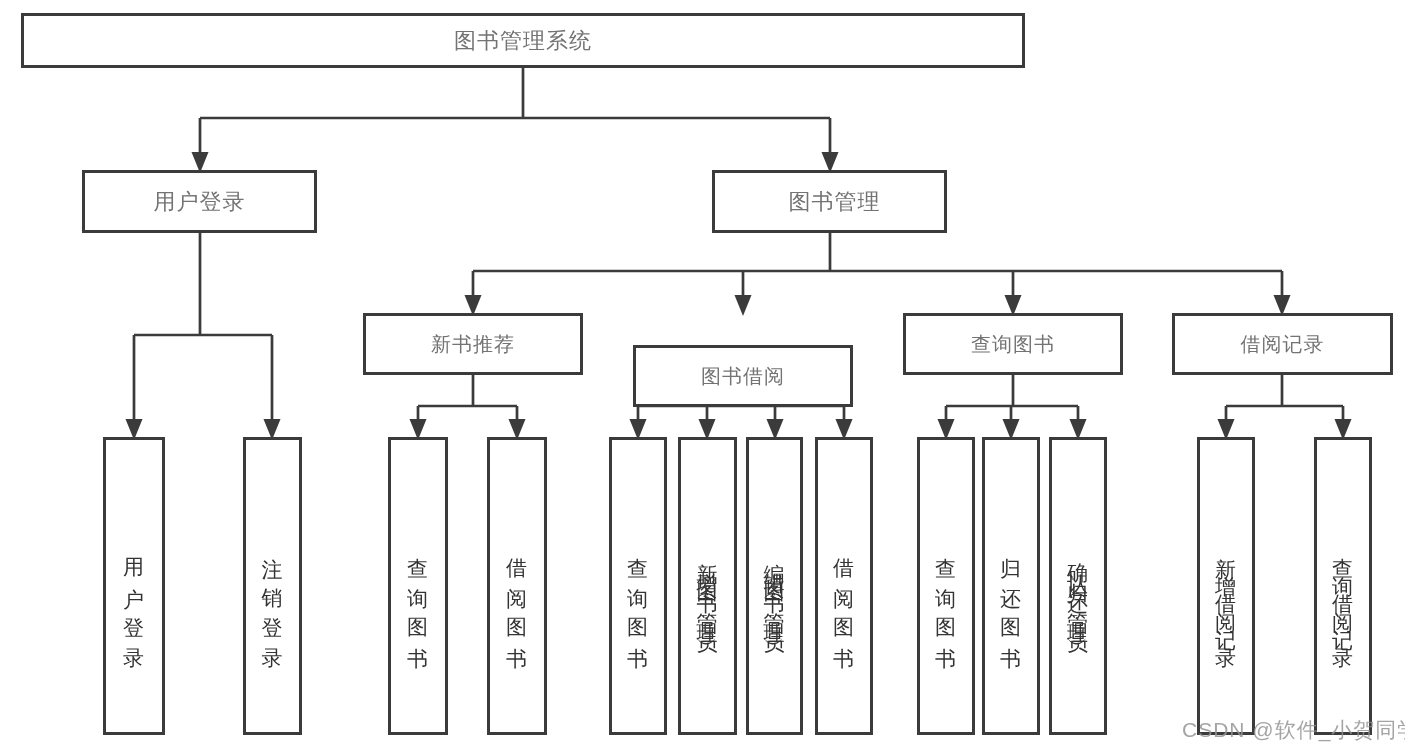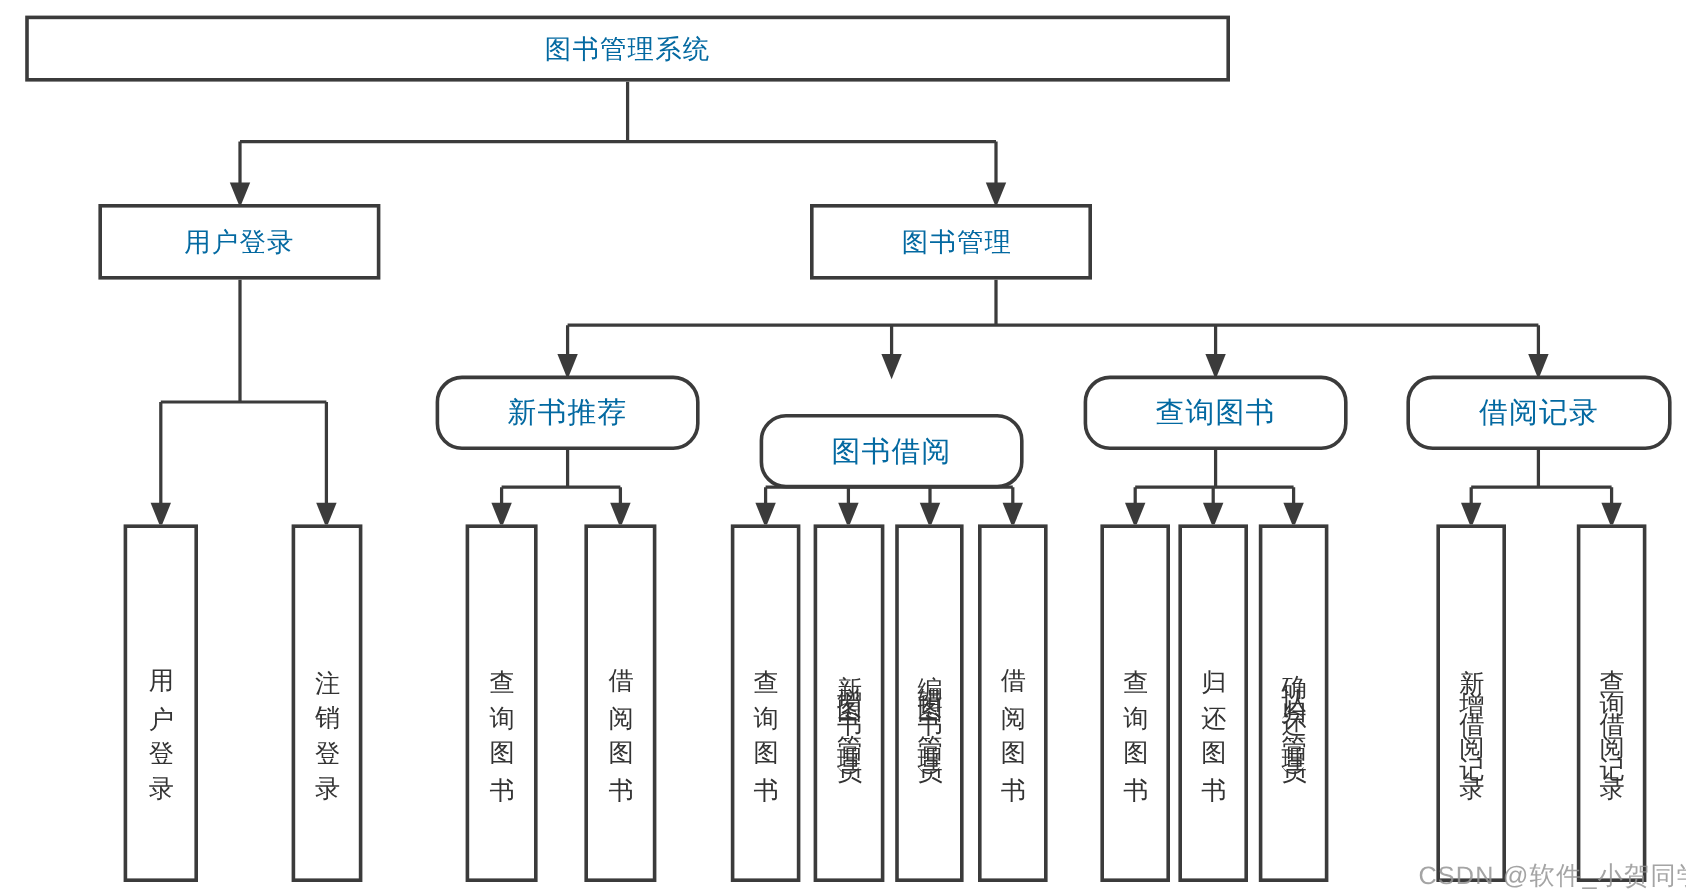"图书管理系统" .node { color: #0369a1 -> #737373 }
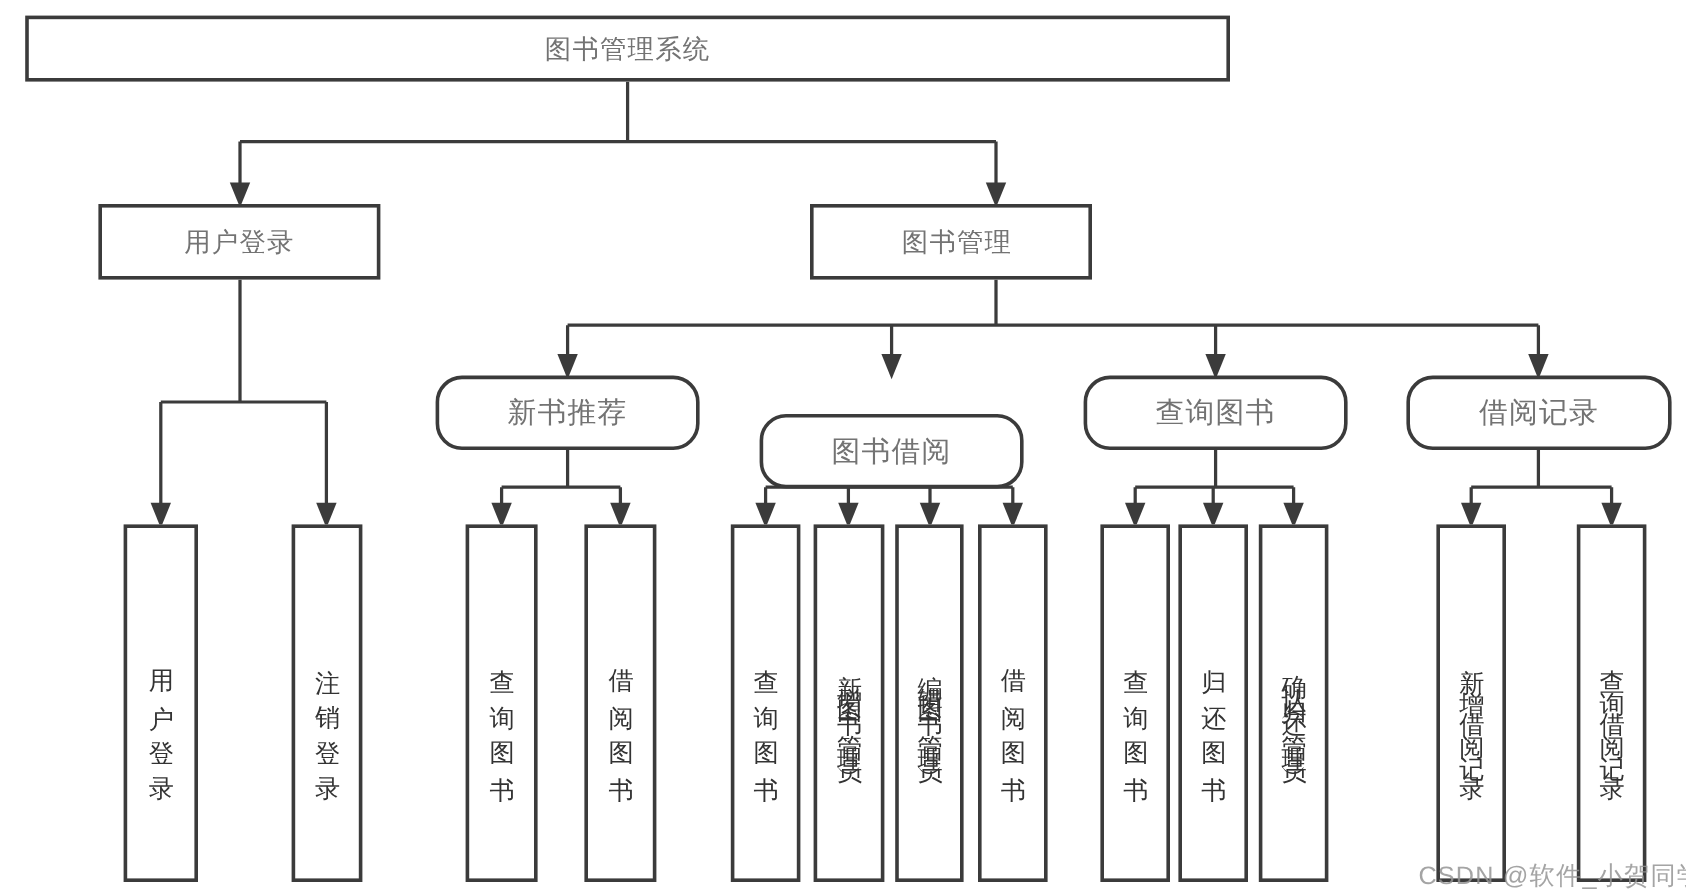"图书管理" .node.l2b { left: 675px -> 712px }
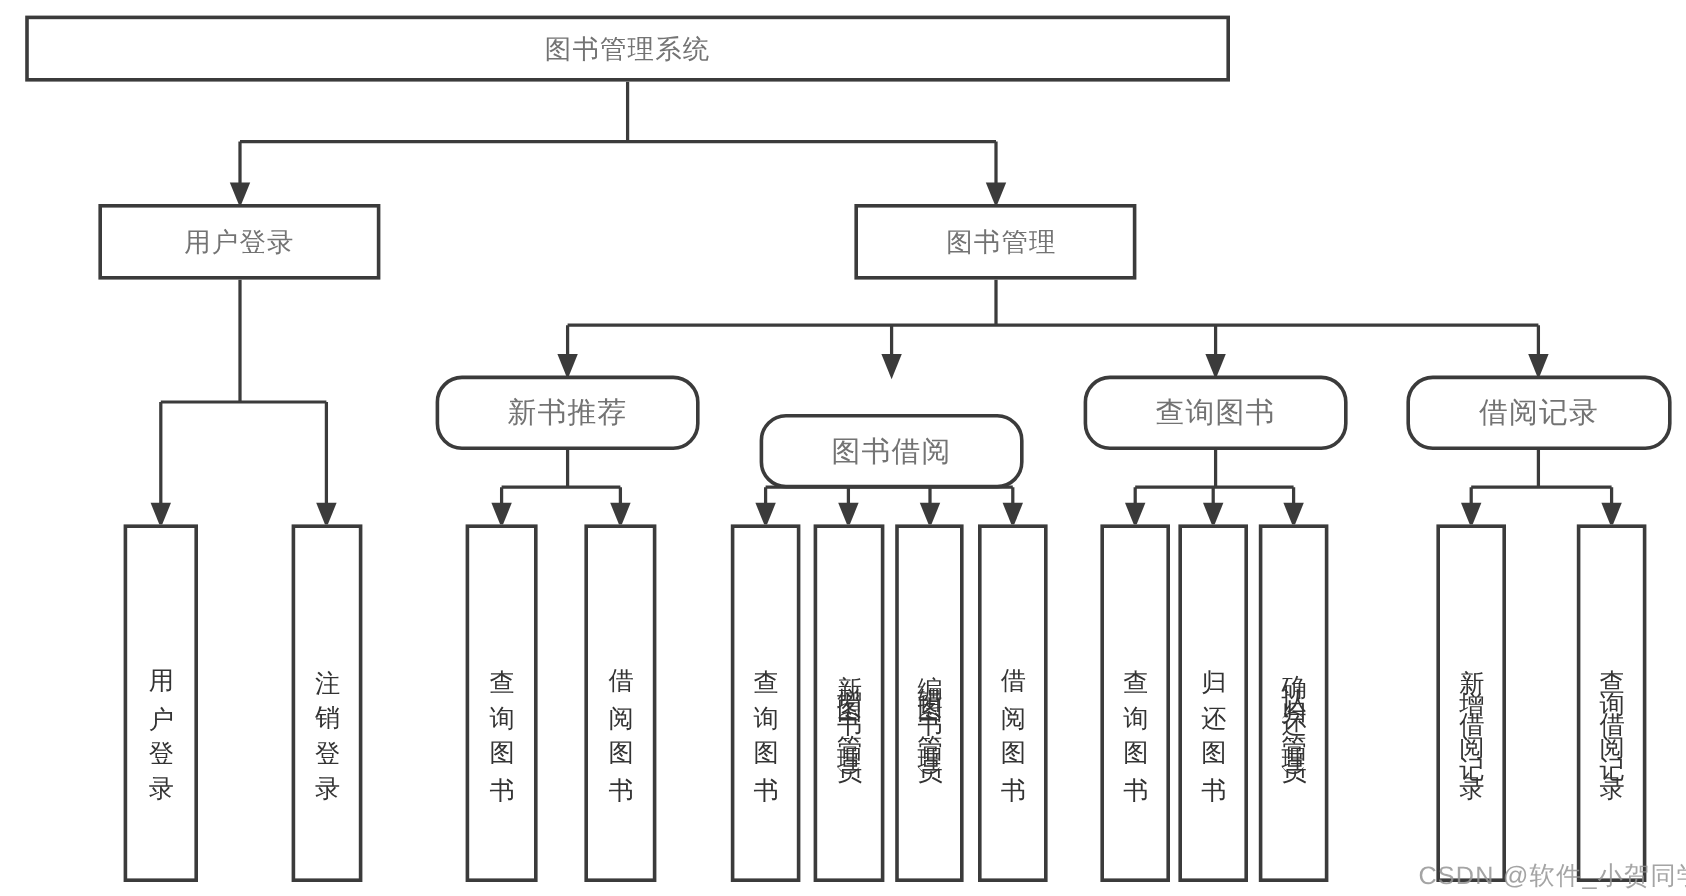"新书推荐" .node.lvl3 { border-radius: 22px -> none; font-size: 24px -> 20px }
